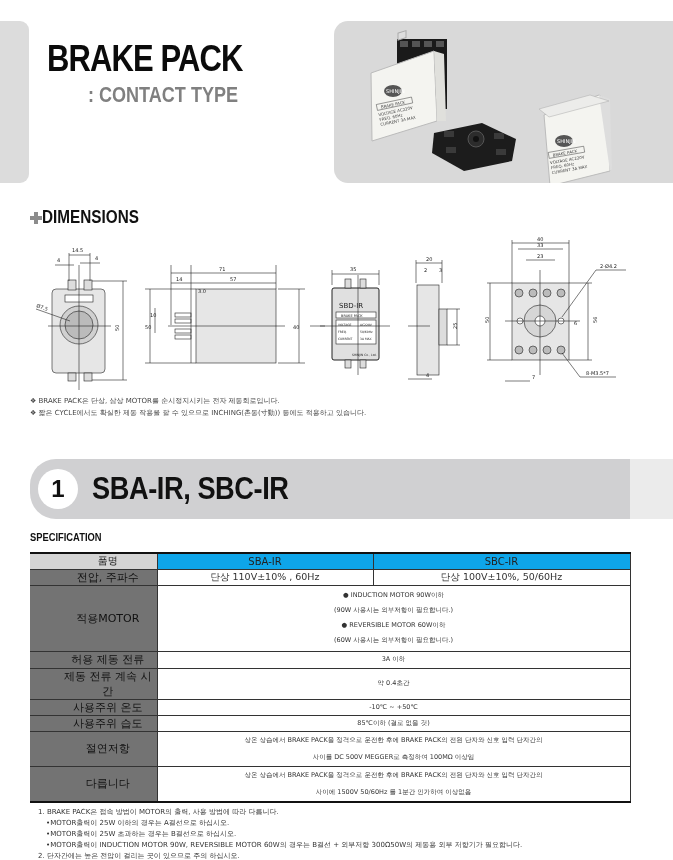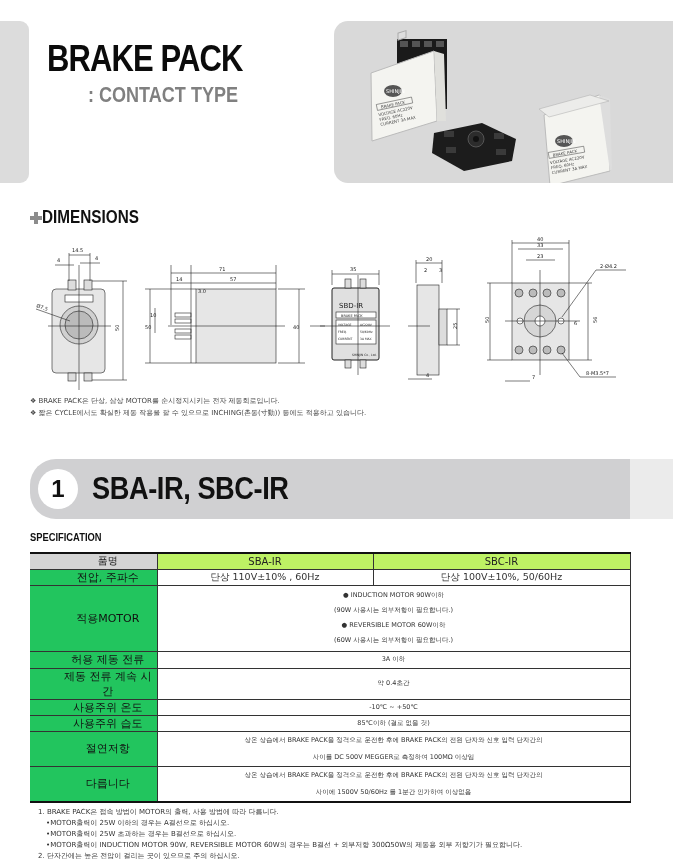"SBA-IR" table.spec tr.hdr td { background: #bef264 -> #0ea5e9 }
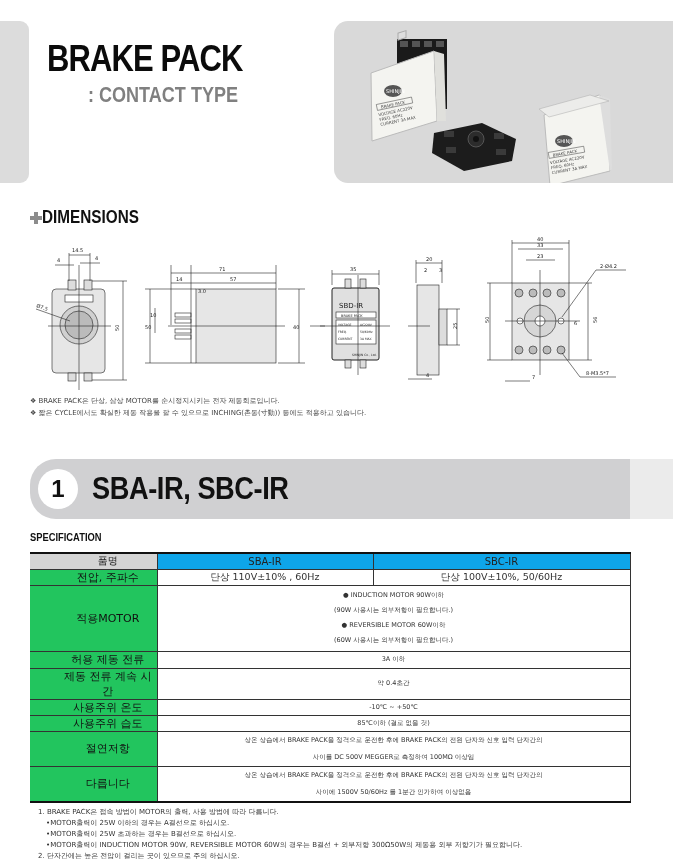"전압, 주파수" table.spec td.lbl { background: #22c55e -> #737373 }
